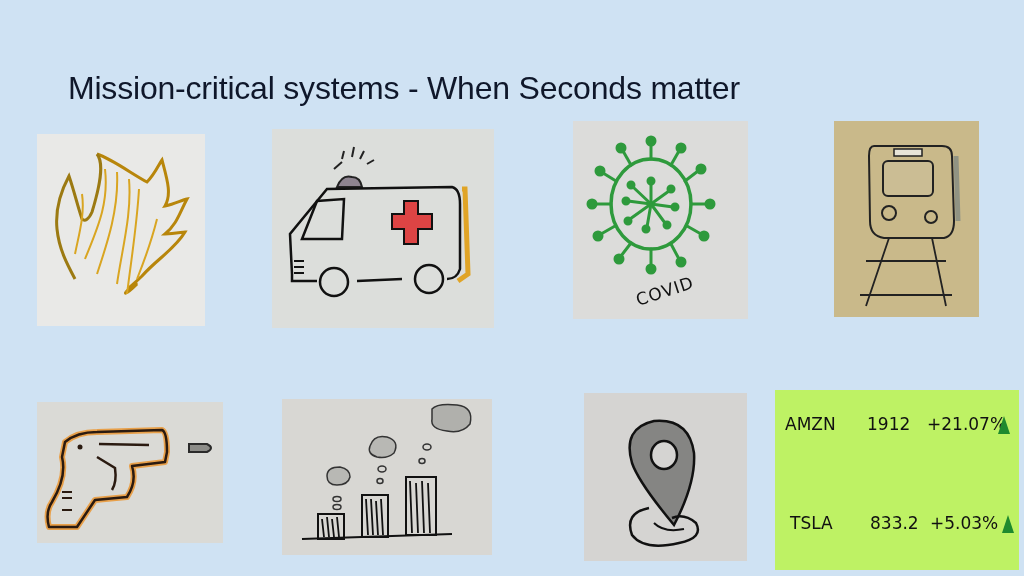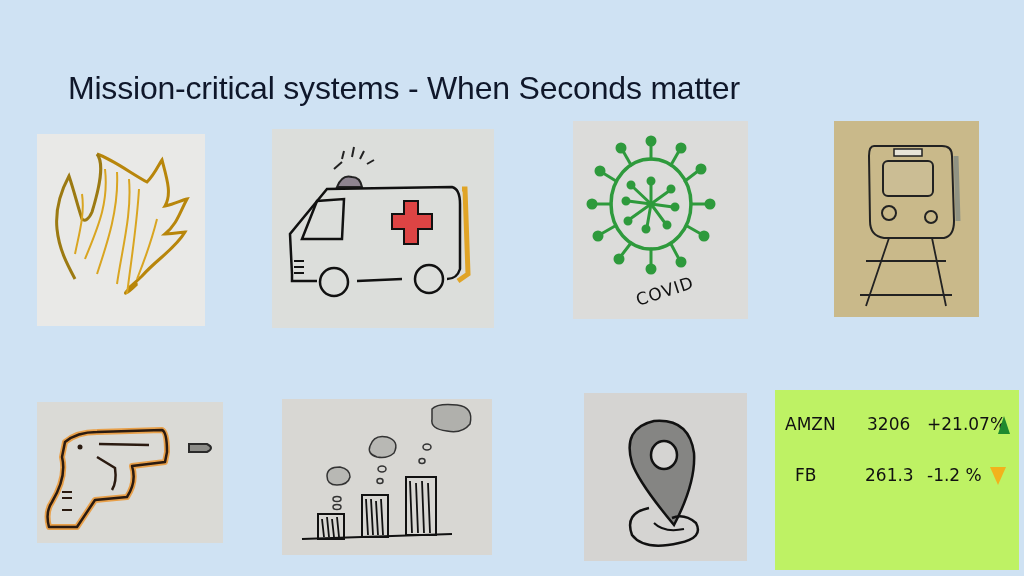"3206" span.price { text: 3206 -> 1912 }
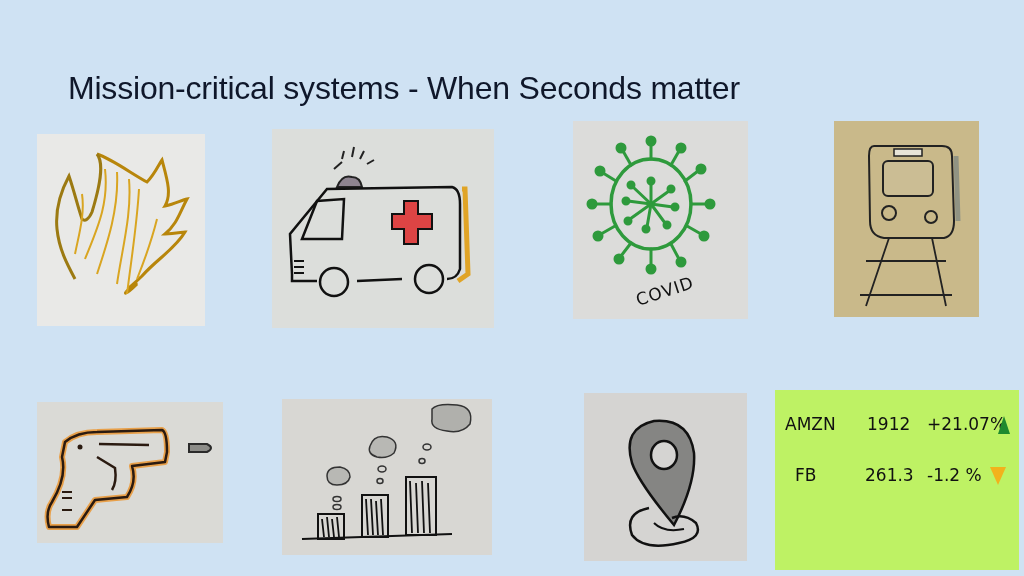"FB" div.stock-row { html: <div> <span>FB</span> <span>261.3</span> <span>-1.2 %</span> <span></span> </div> -> none }
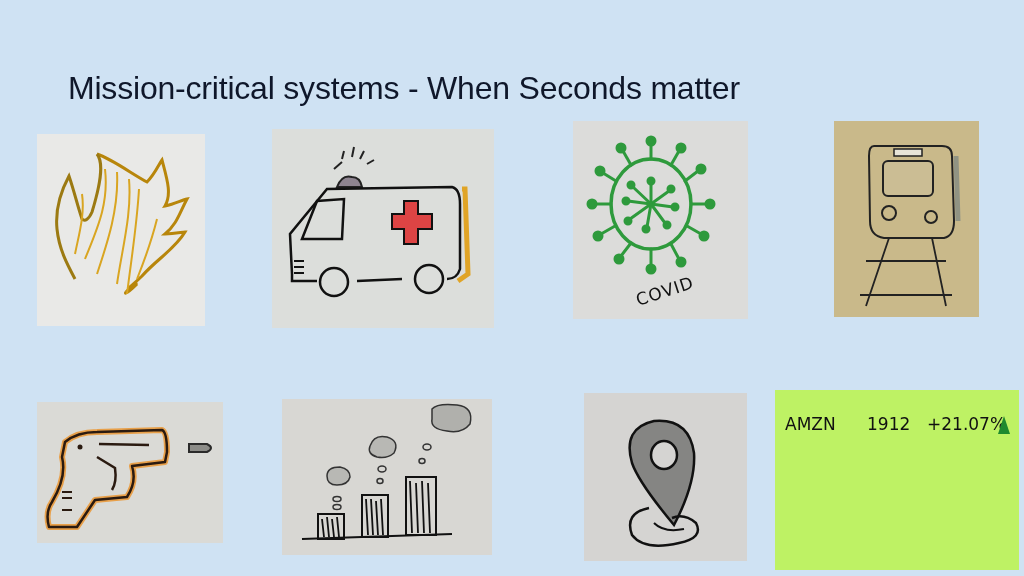"TSLA" div.stock-row { html: none -> <div> <span>TSLA</span> <span>833.2</span> <span>+5.03%</span> <span></span> </div> }
